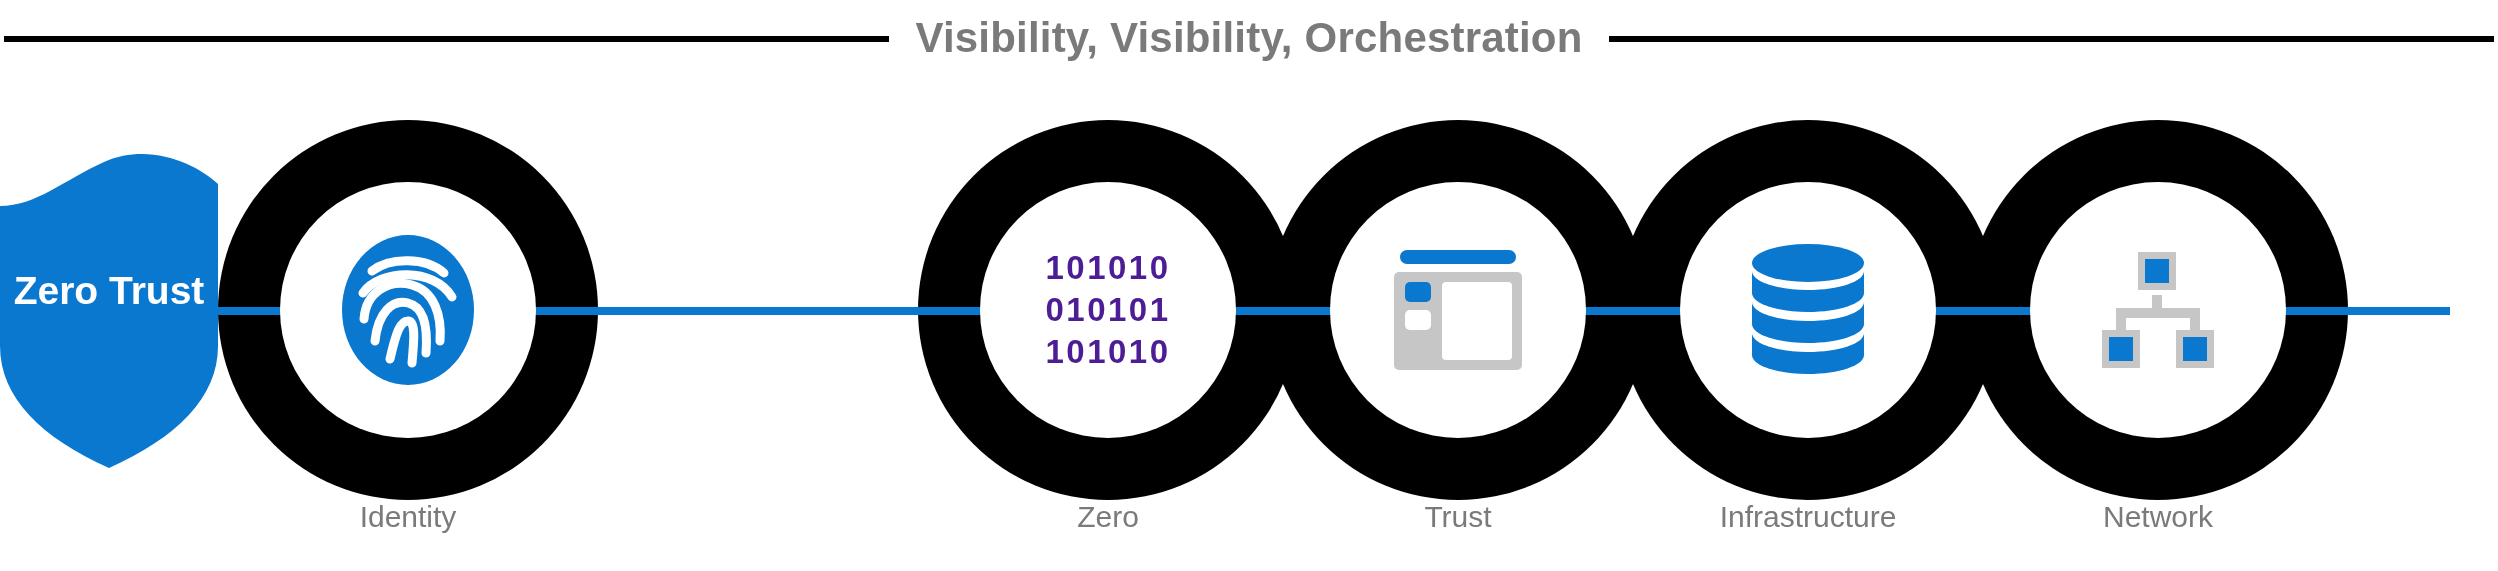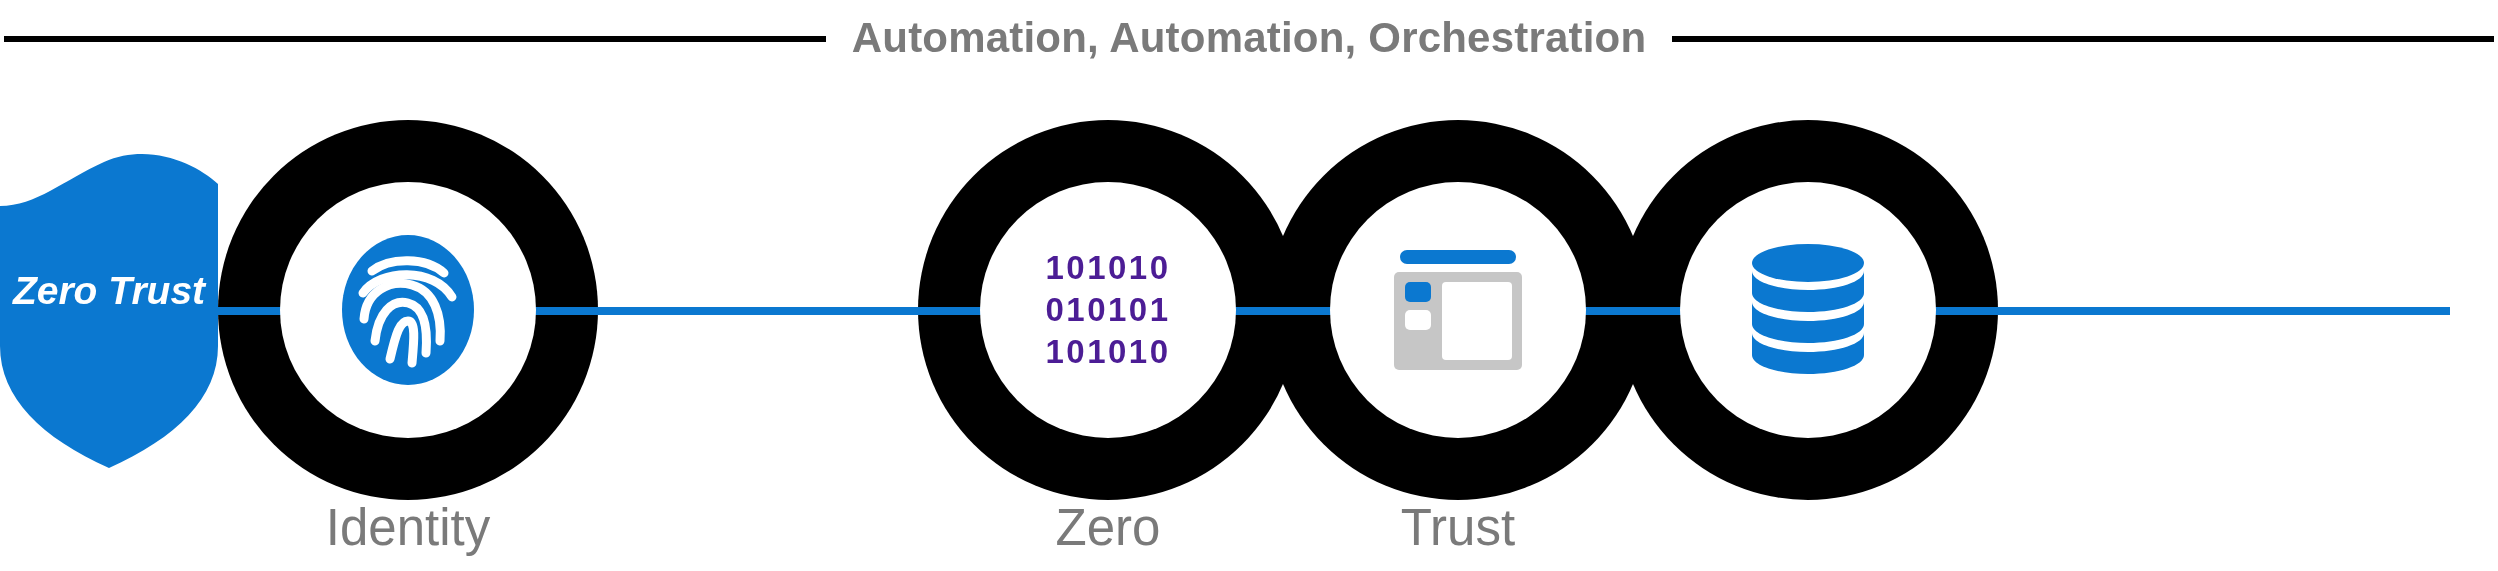"Automation, Automation, Orchestration" div.banner-title { text: Automation, Automation -> Visibility, Visibility }
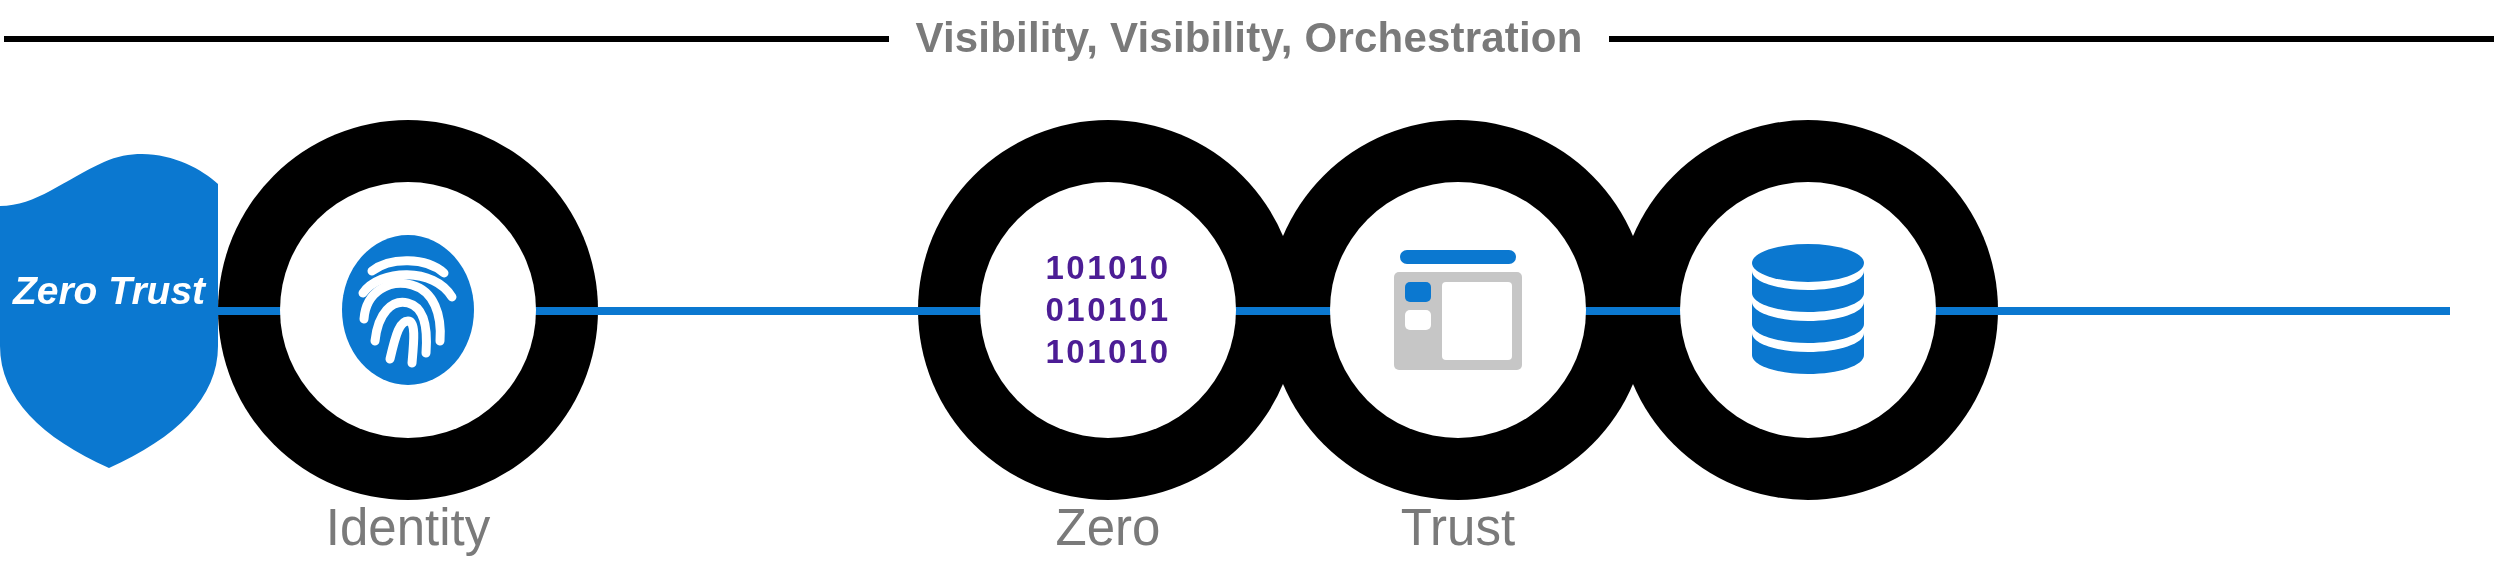"Zero Trust" .shield { font-style: italic -> none }
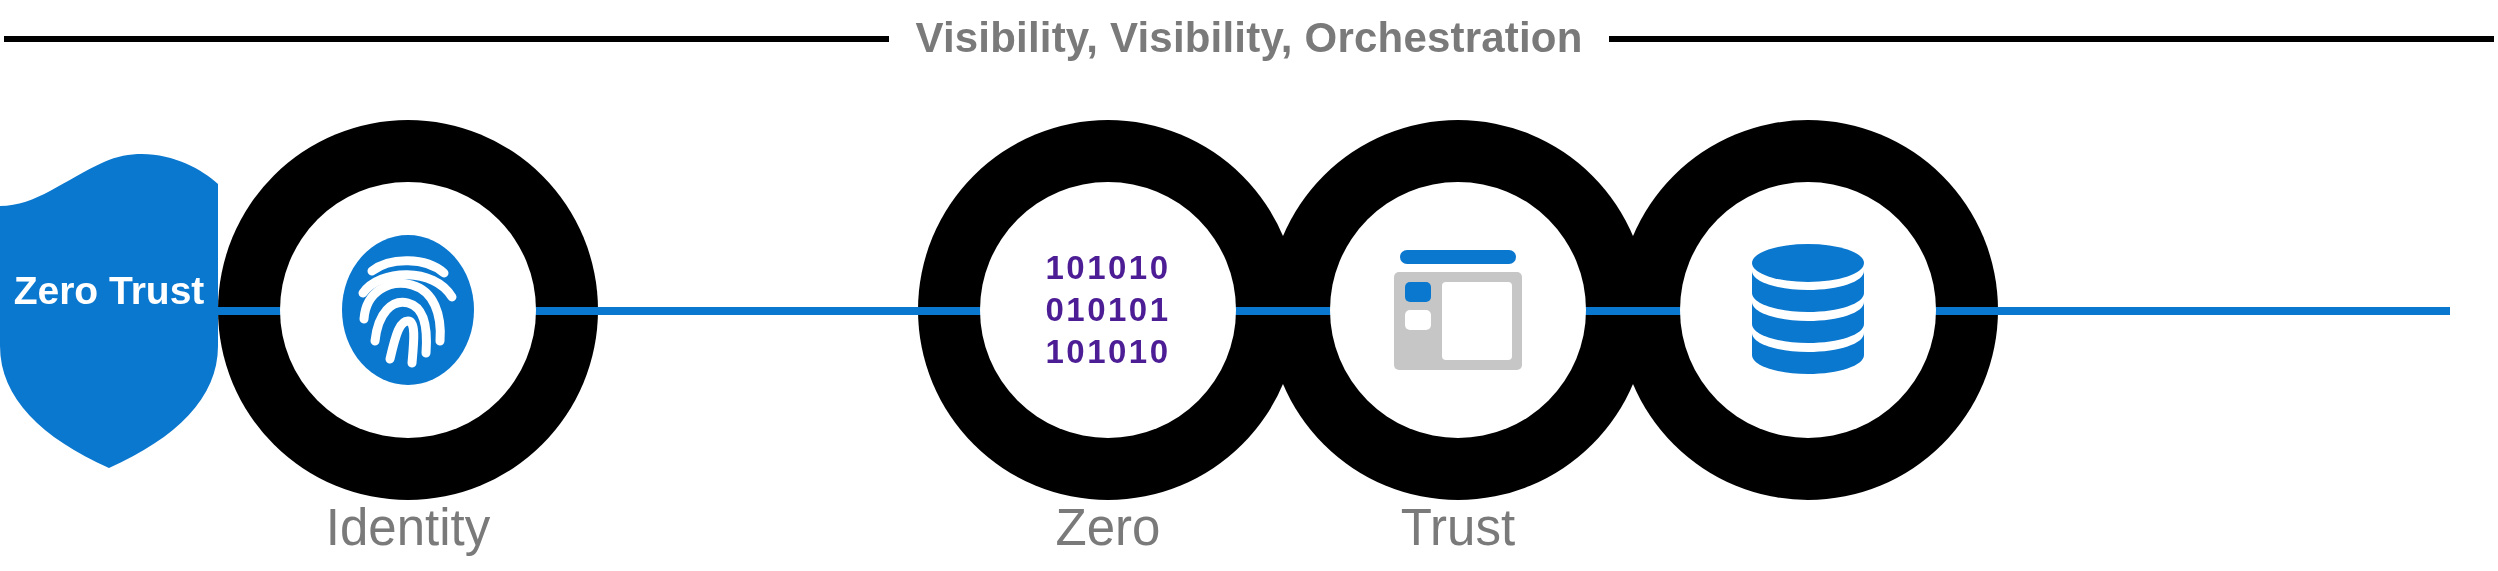"Identity" .pillar-label { font-size: 51px -> 30px }
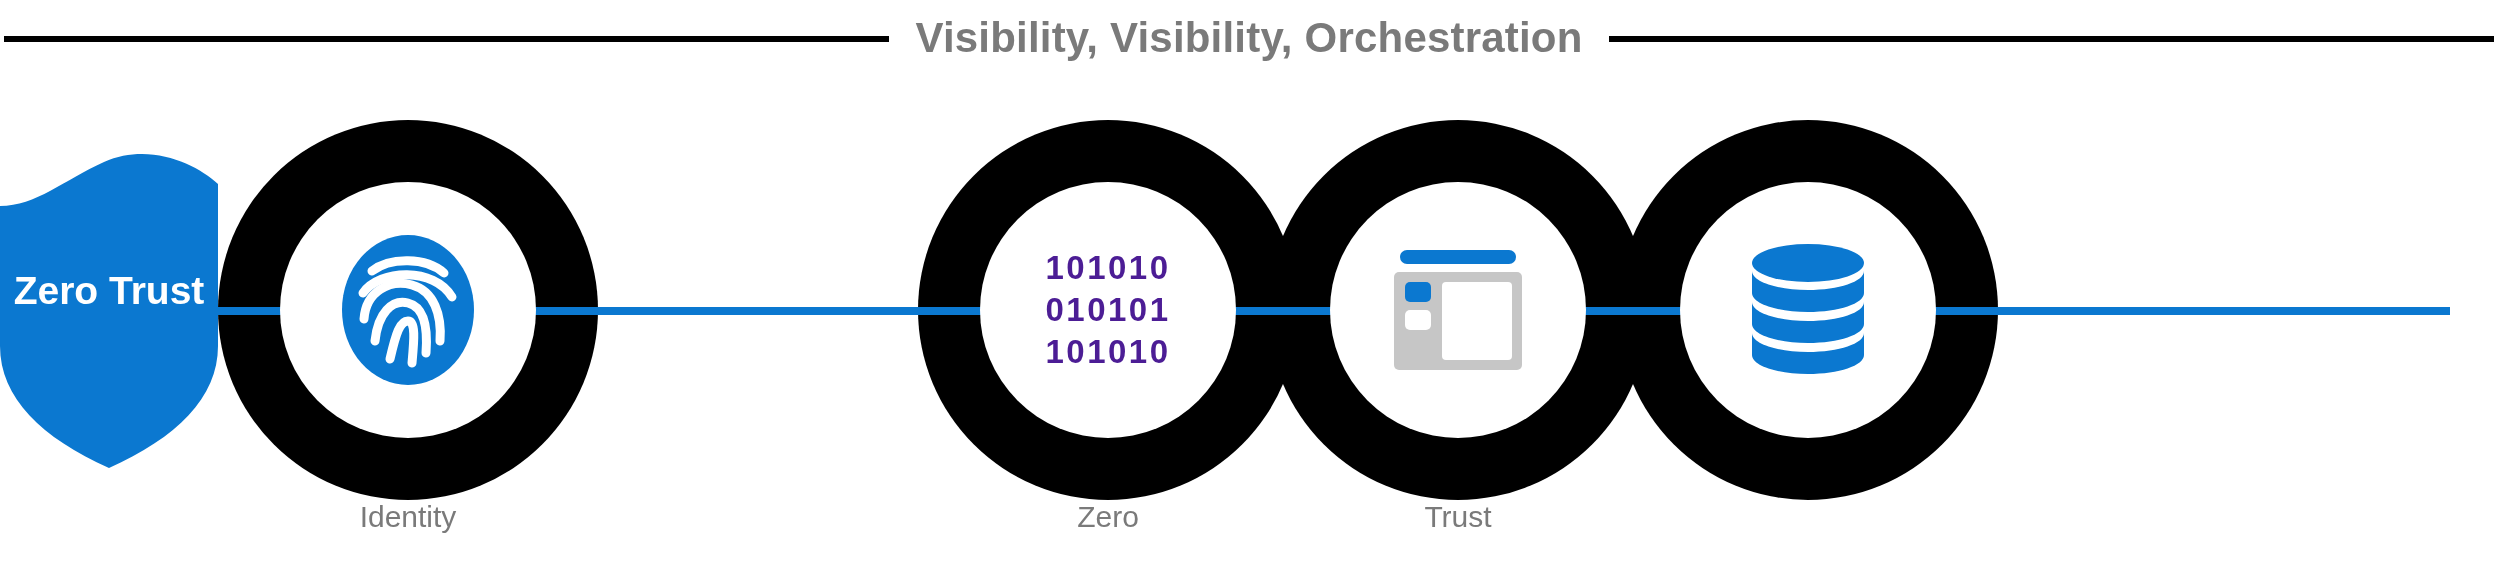"Infrastructure" div.pillar-label { html: none -> <div>Infrastructure</div> }
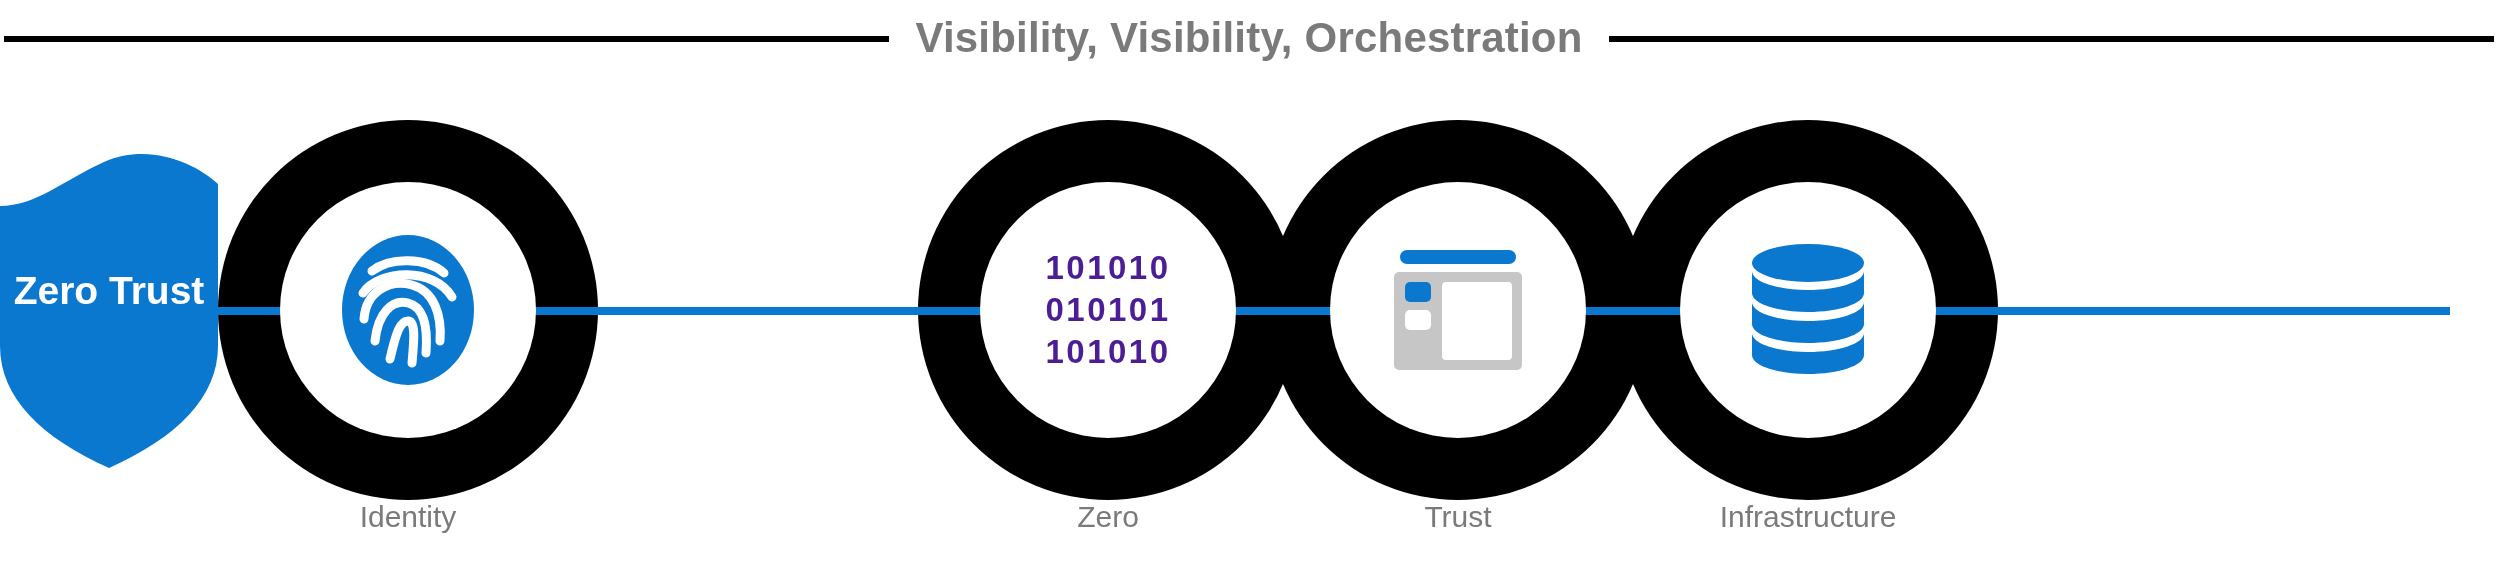"Network" div.pillar { html: none -> <div> <div></div> <div> <div> <svg> <g> <rect></rect> <rect></rect> <rect></rect> <rect></rect> </g> <rect></rect> <rect></rect> <rect></rect> <rect></rect> <rect></rect> <rect></rect> </svg> </div> </div> <div>Network</div> </div> }
